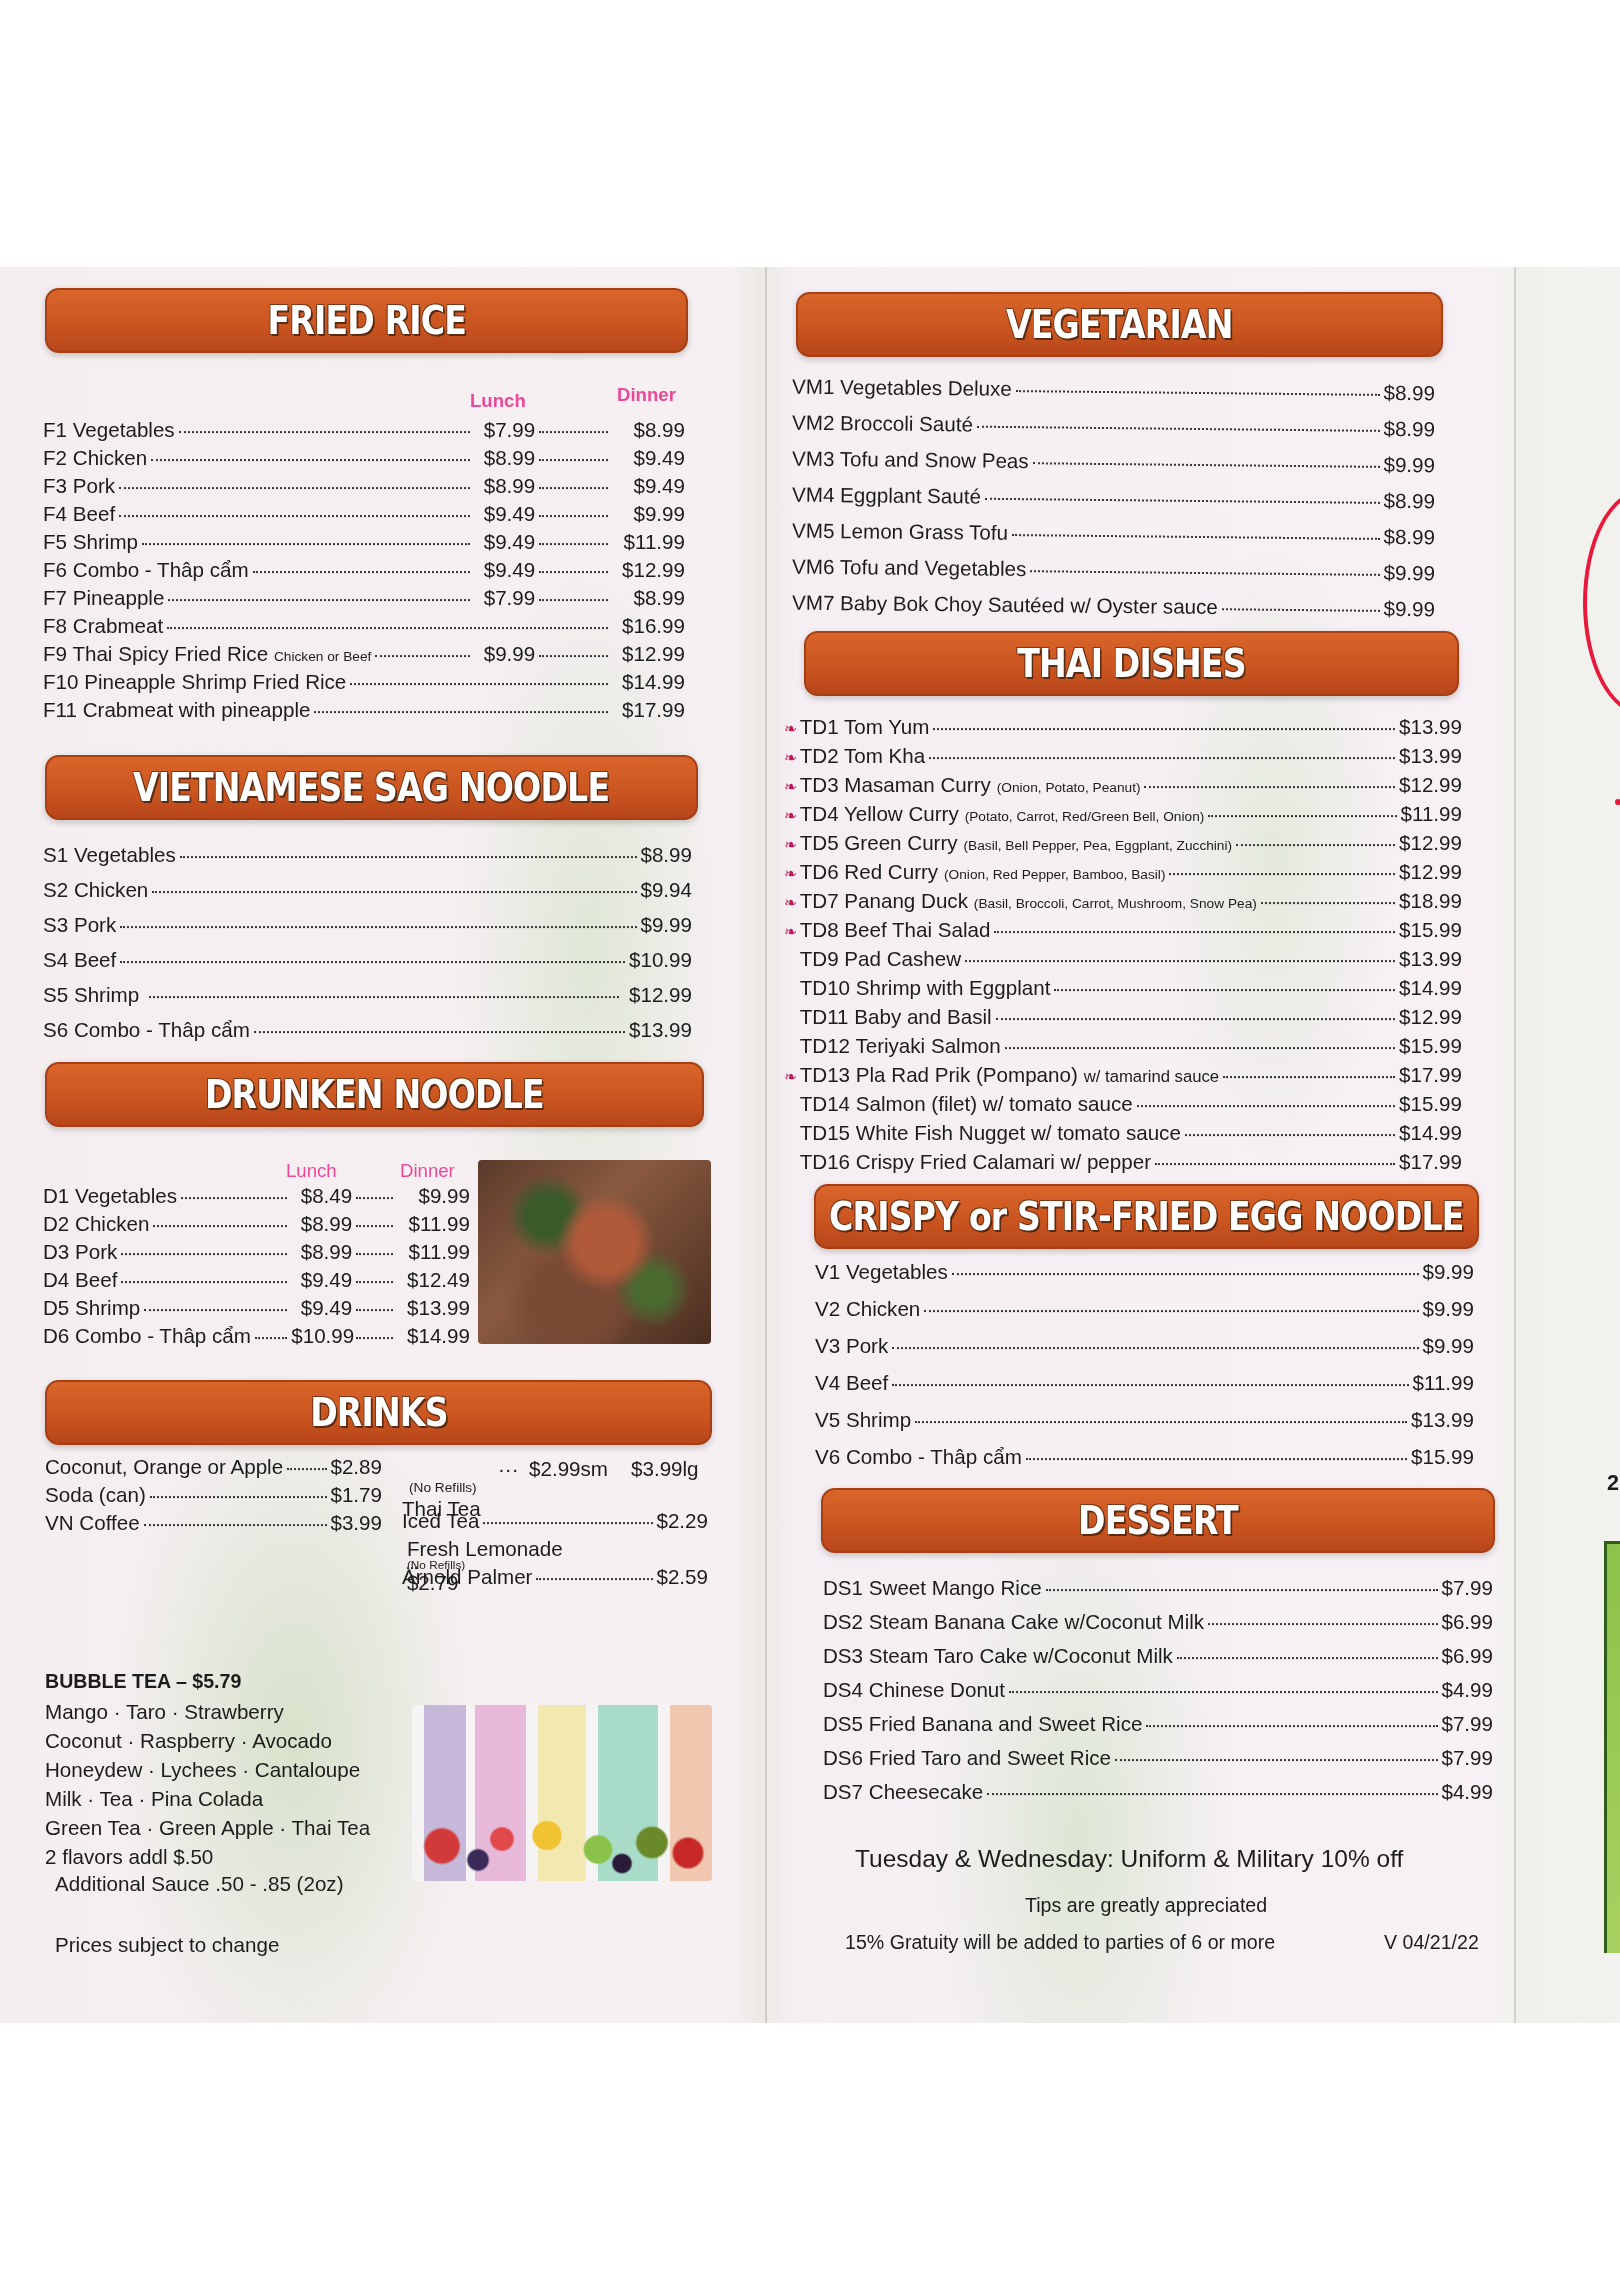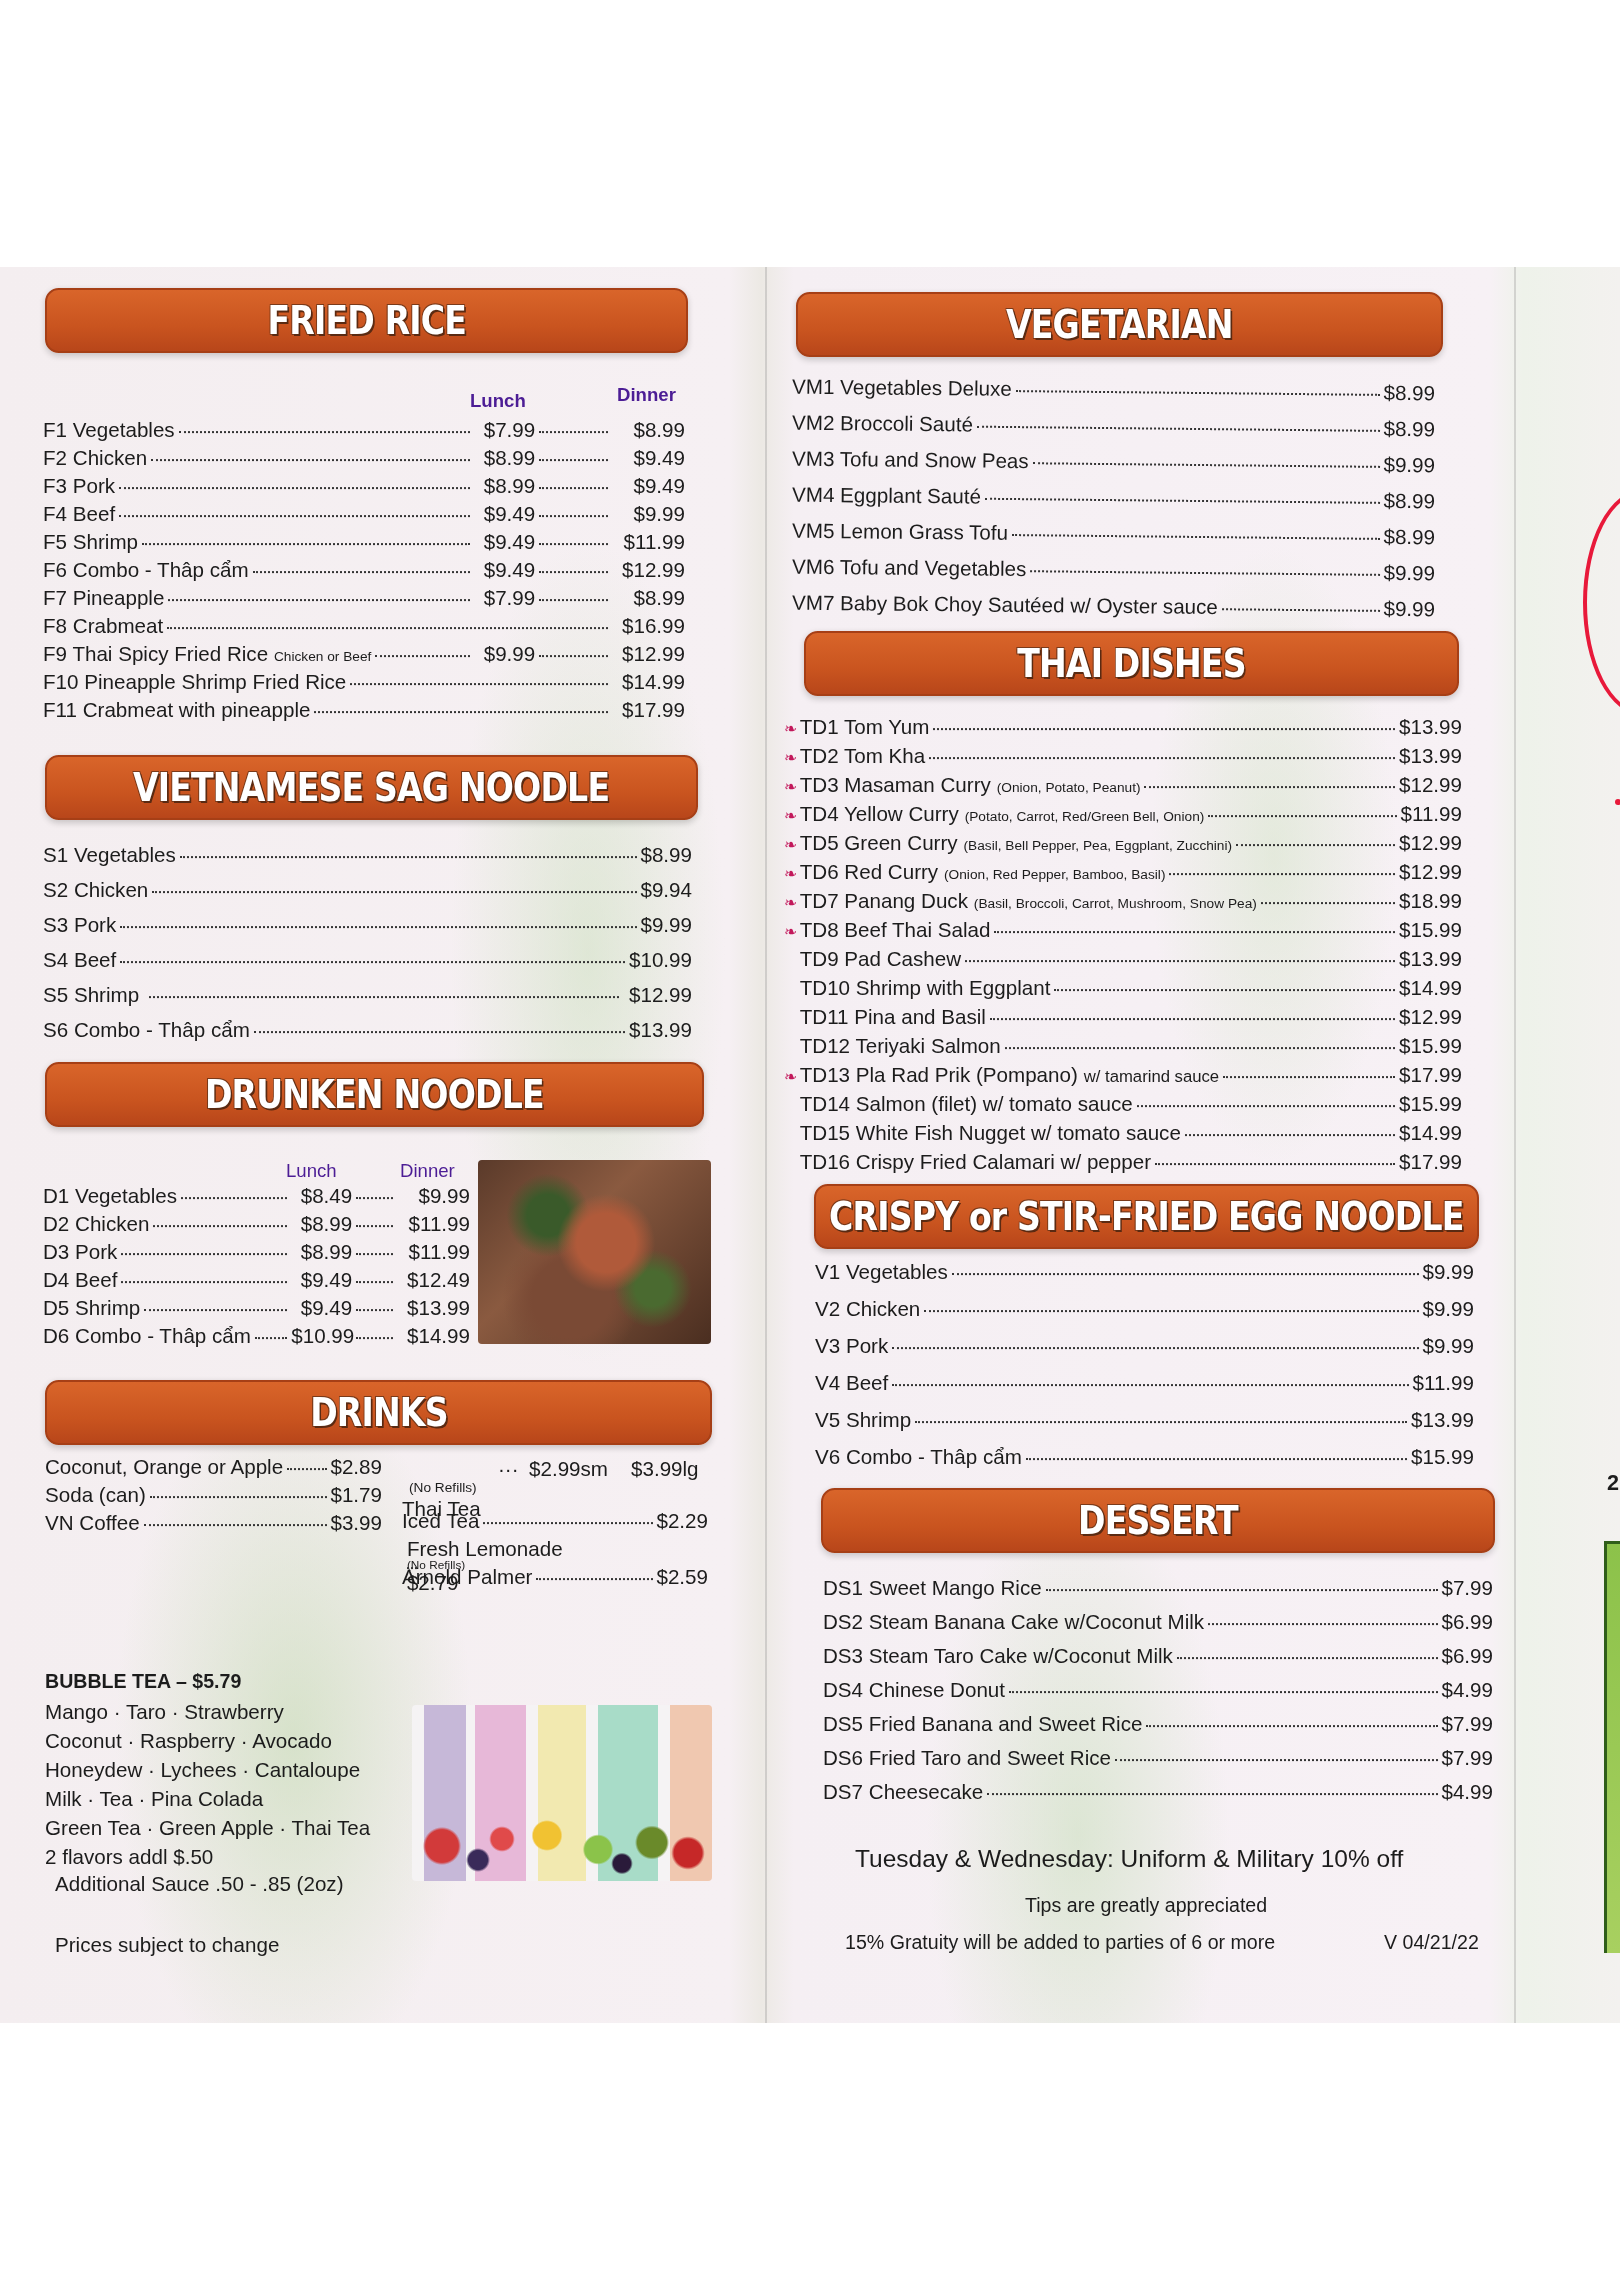"Lunch" .col-head { color: #4c1d95 -> #ec4899 }
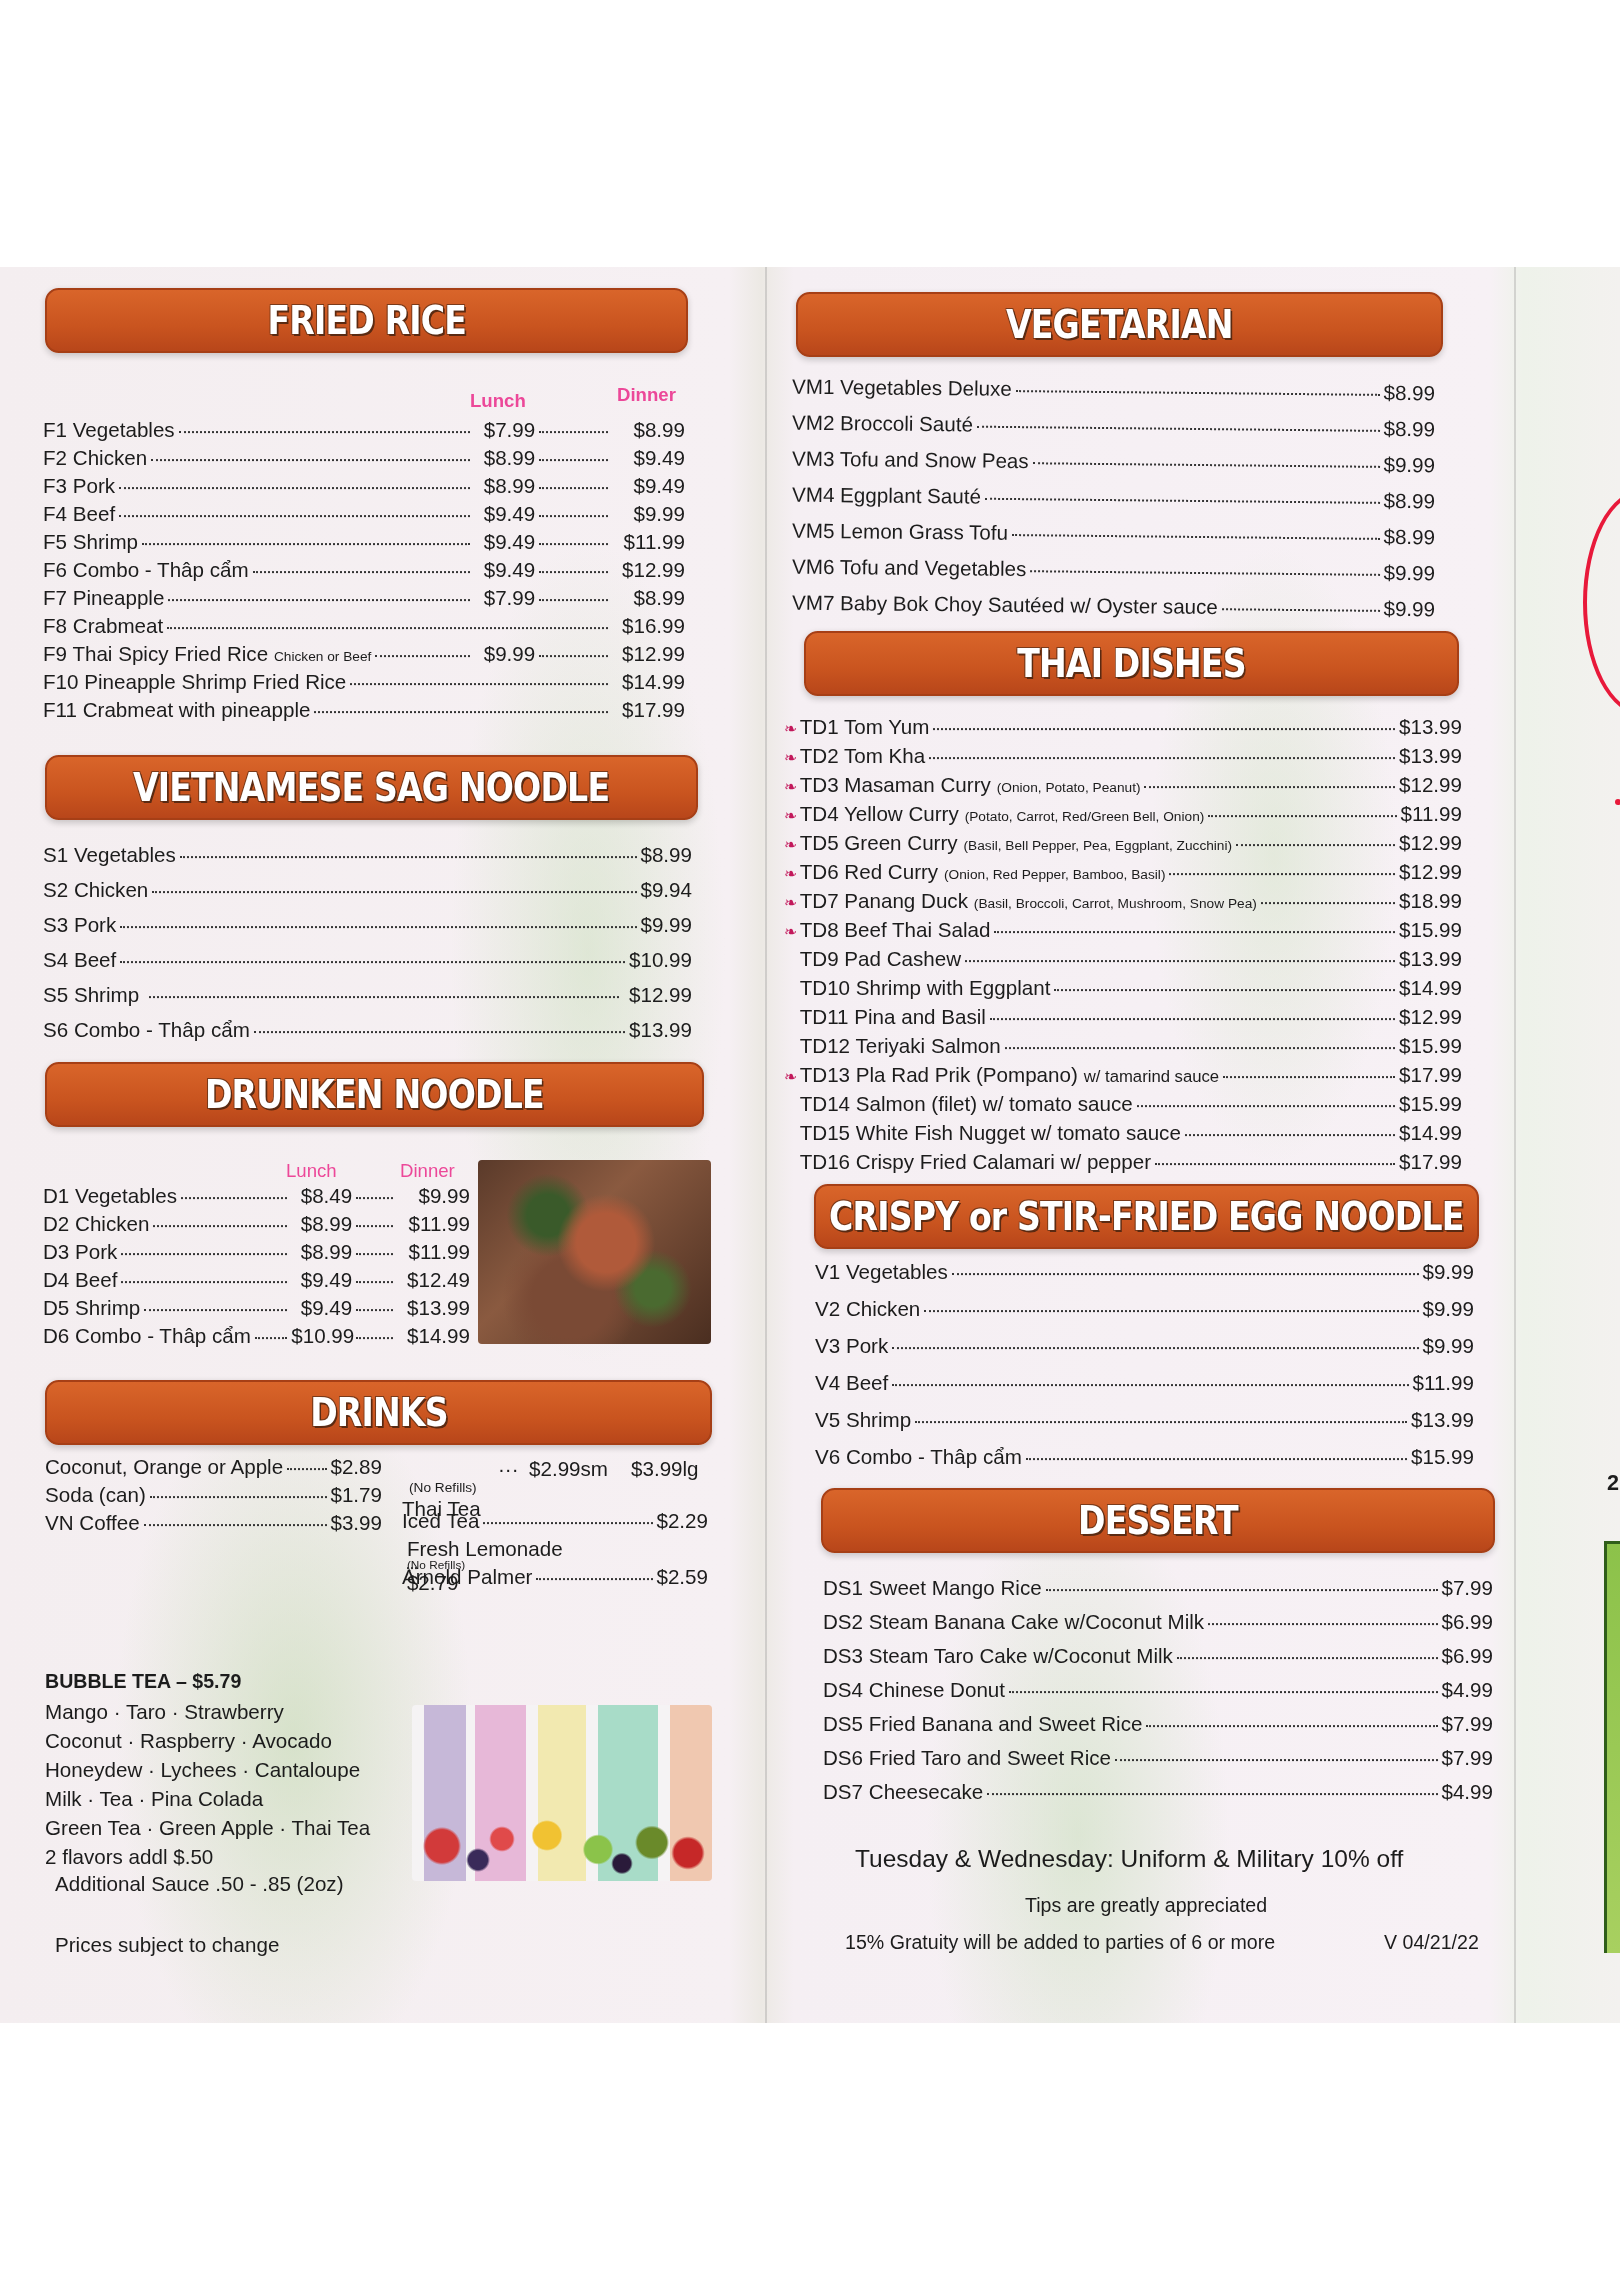"TD11 Pina and Basil" span.name { text: Pina -> Baby }
